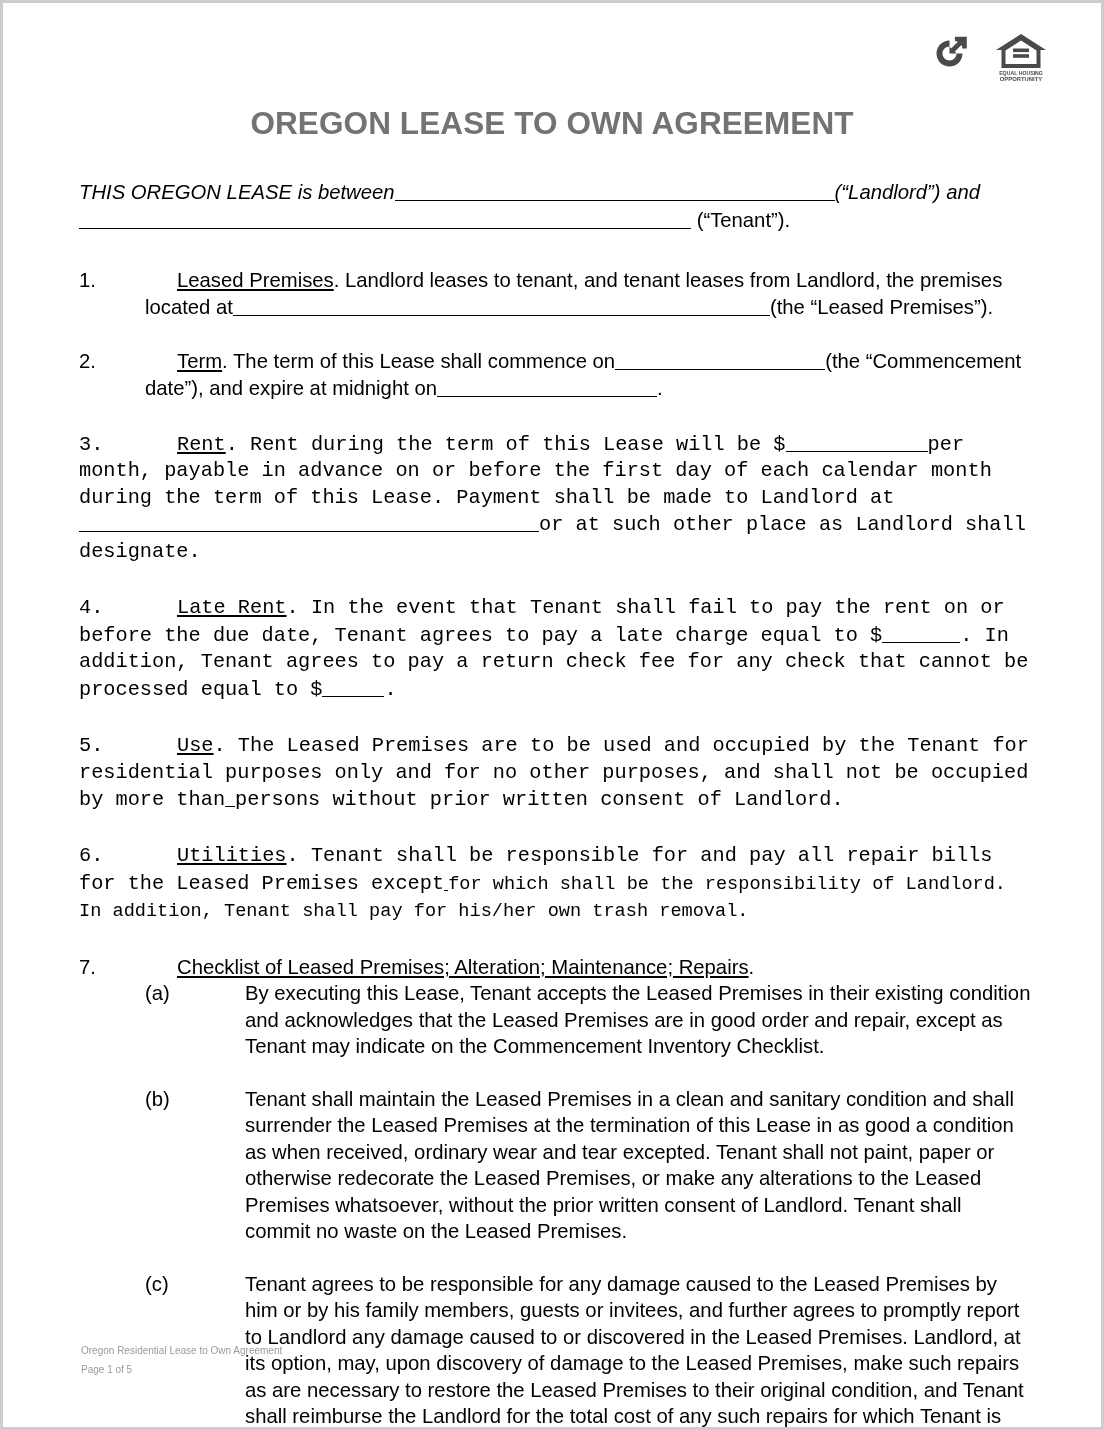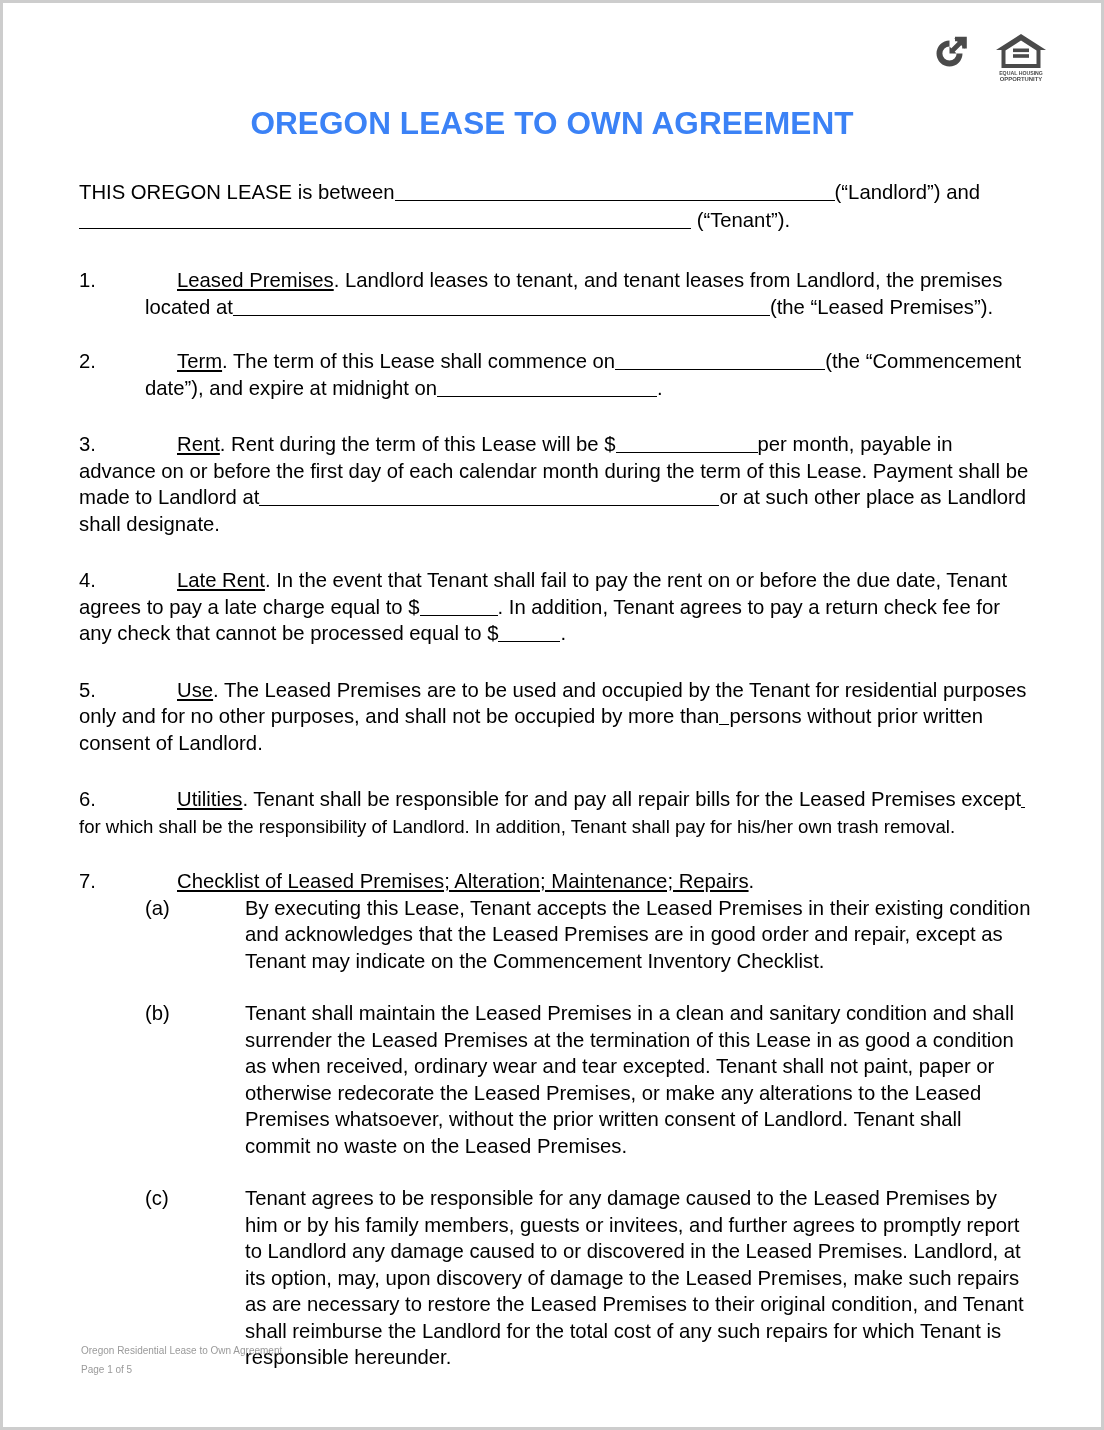"OREGON LEASE TO OWN AGREEMENT" .doc-title { color: #3b82f6 -> #737373 }
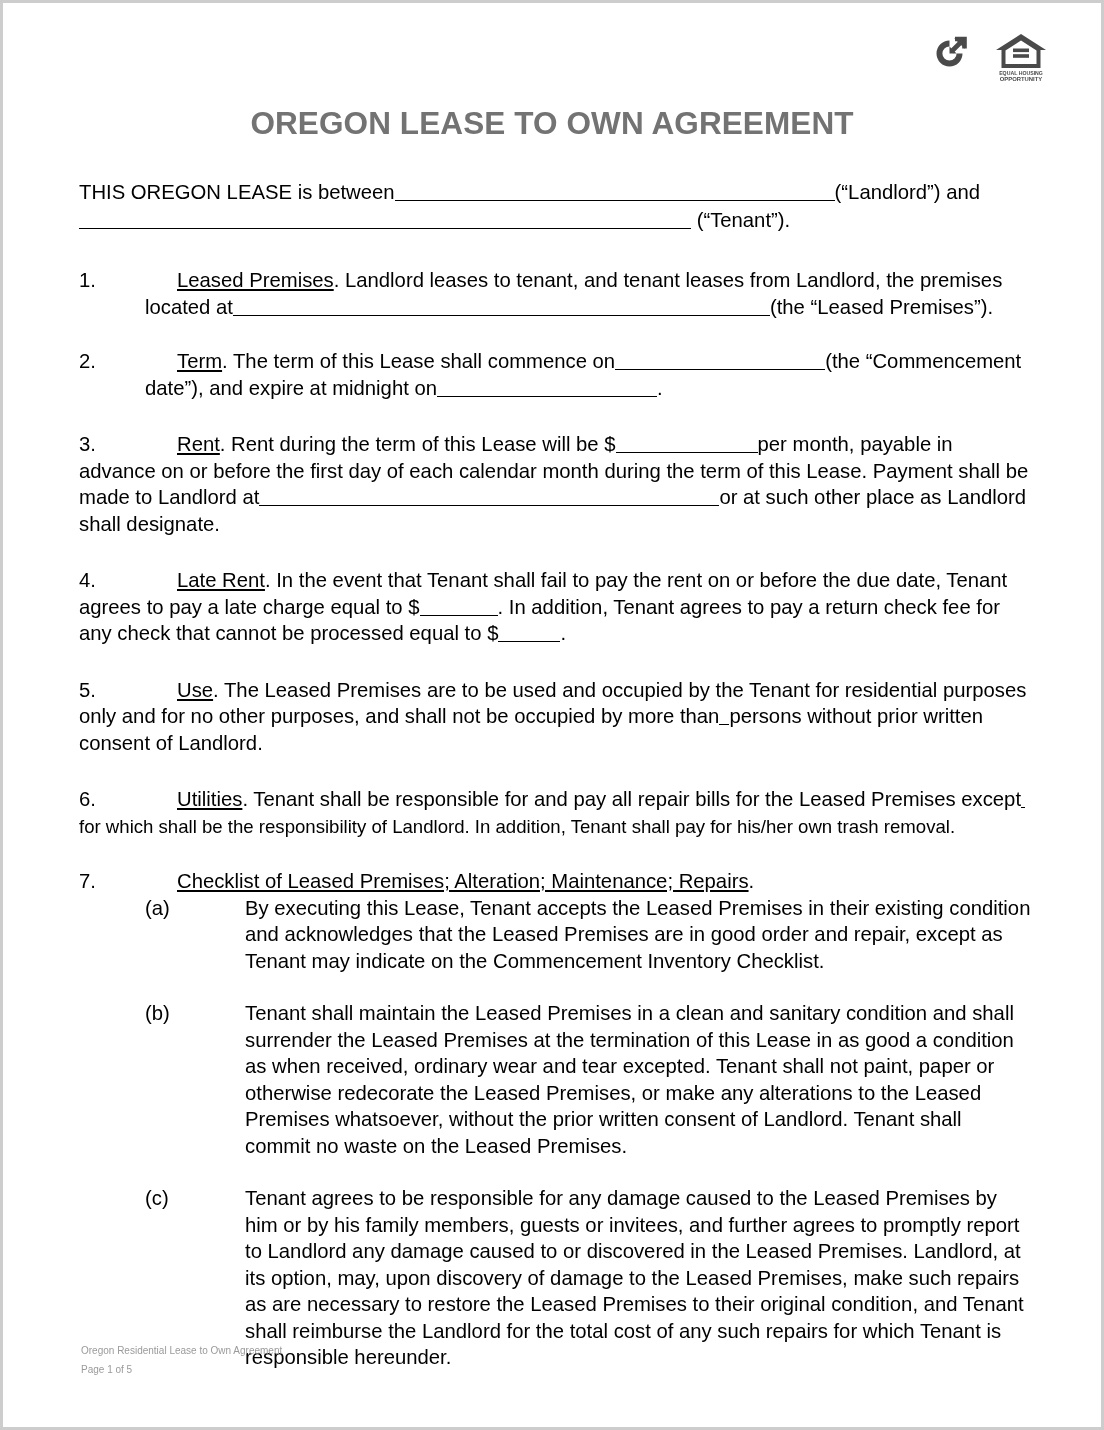"THIS OREGON LEASE is between" .intro { font-style: none -> italic }
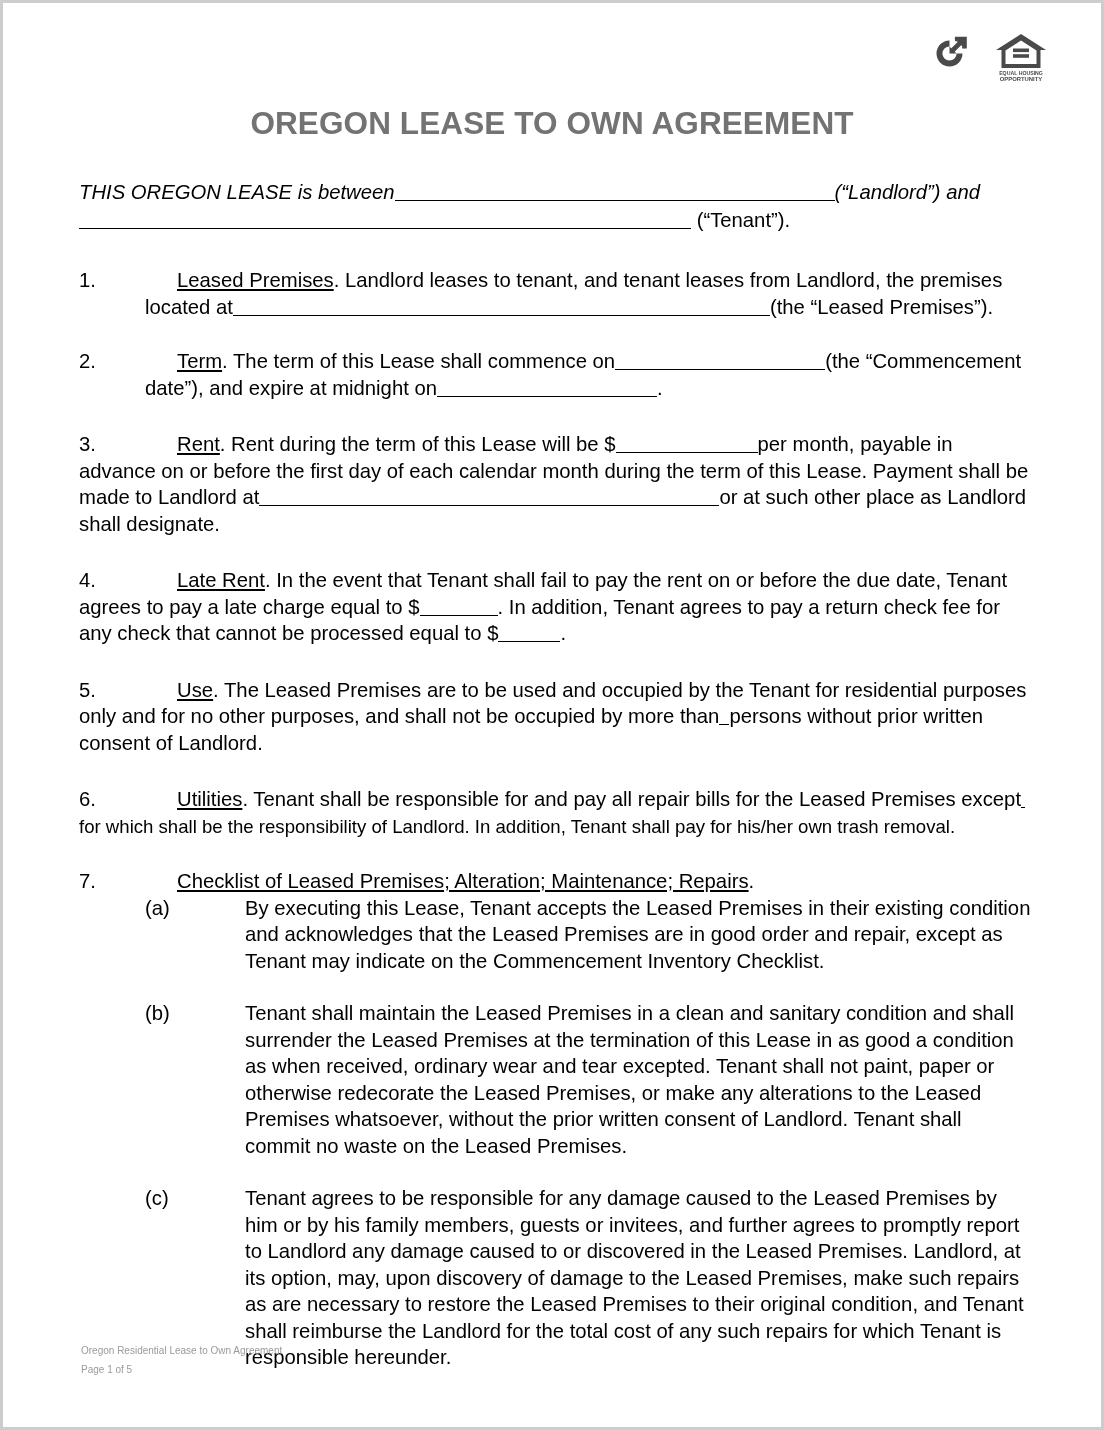"3. Rent. Rent during the" .clause-flow { font-family: none -> Liberation Mono, monospace }
